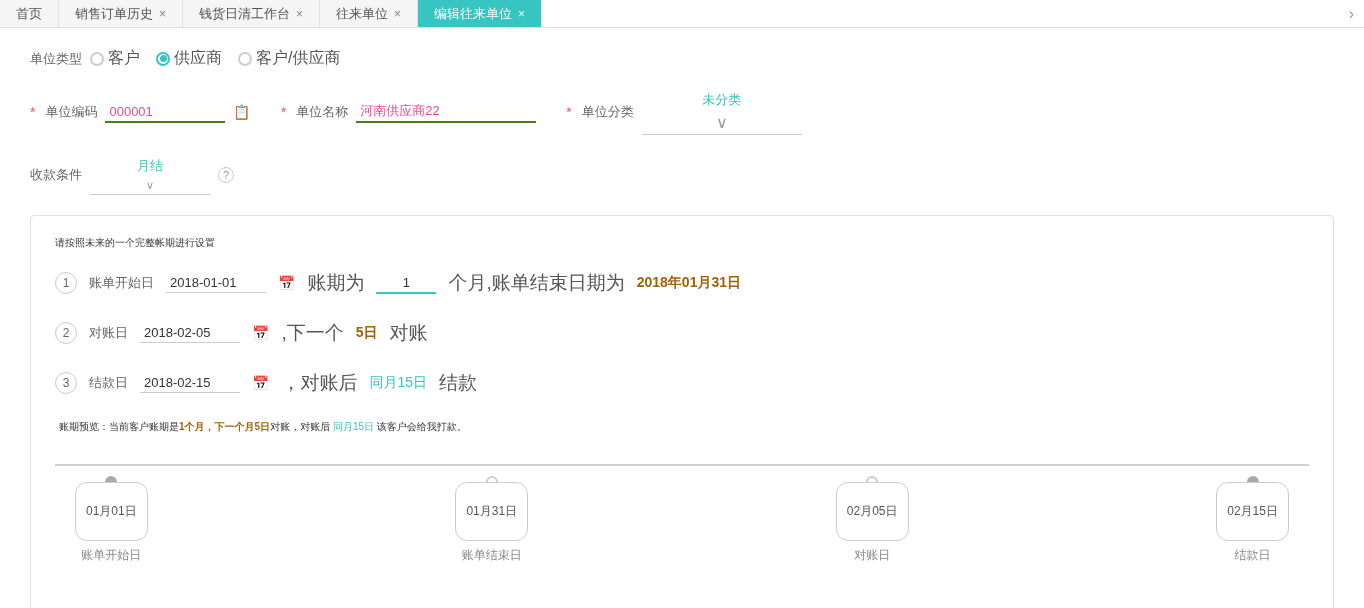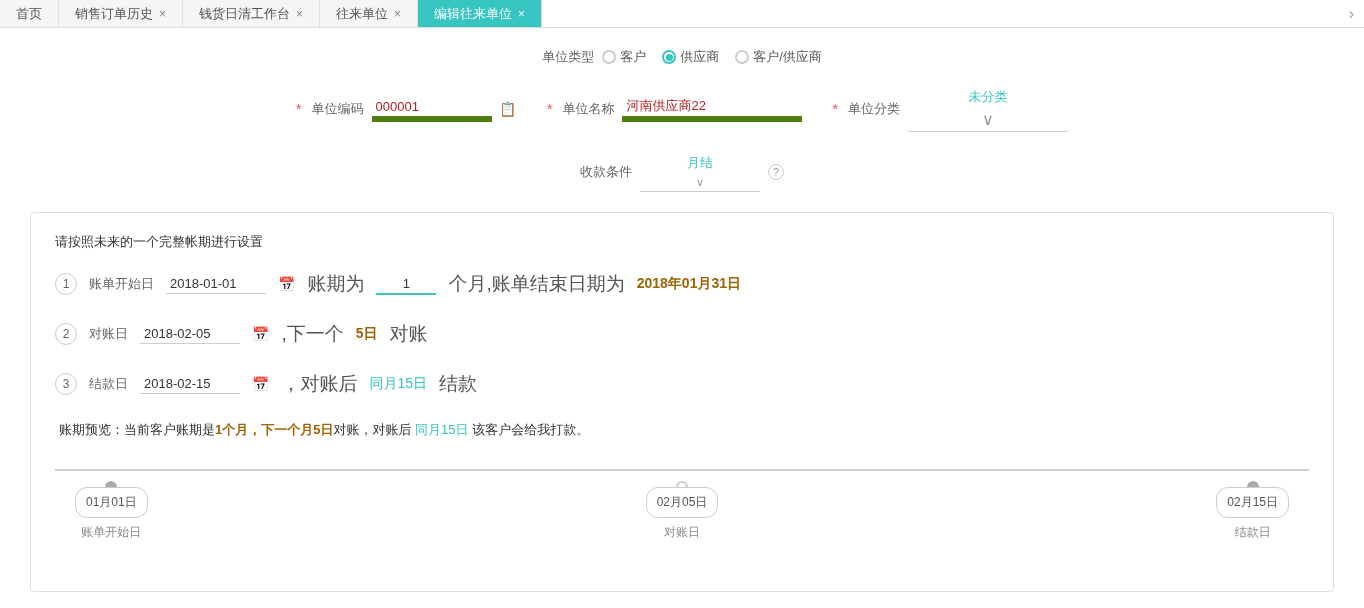"单位类型" .form-row { justify-content: center -> none }
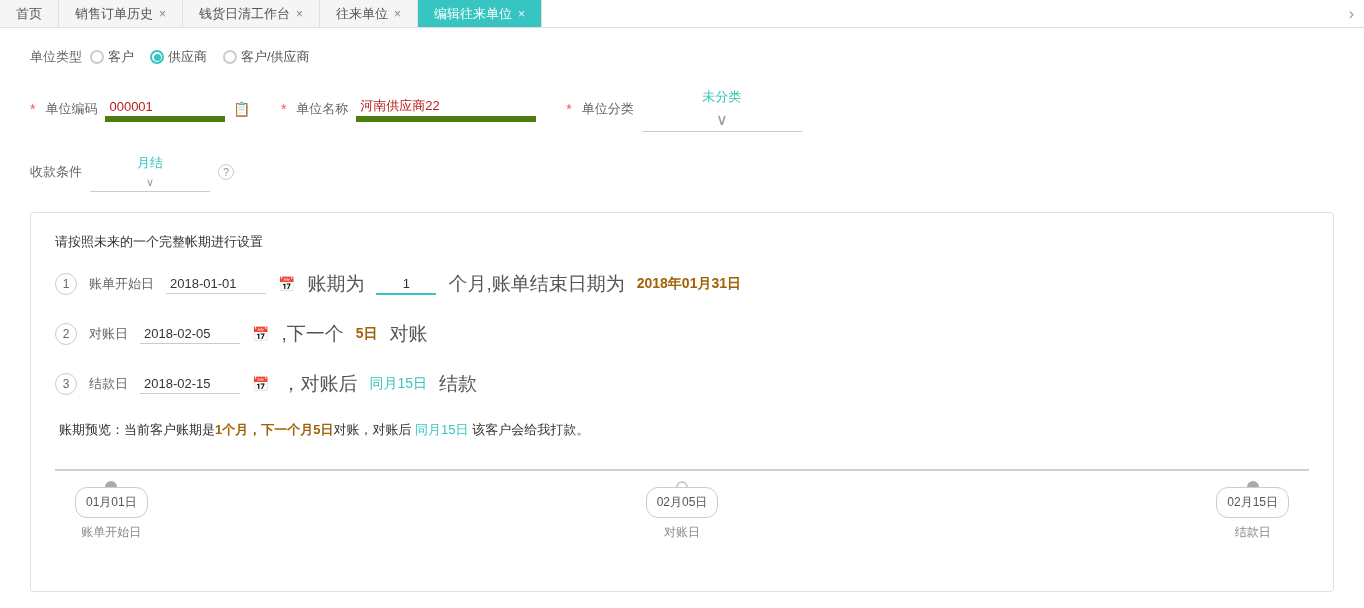"客户" .radio-item { font-size: 13px -> 16px }
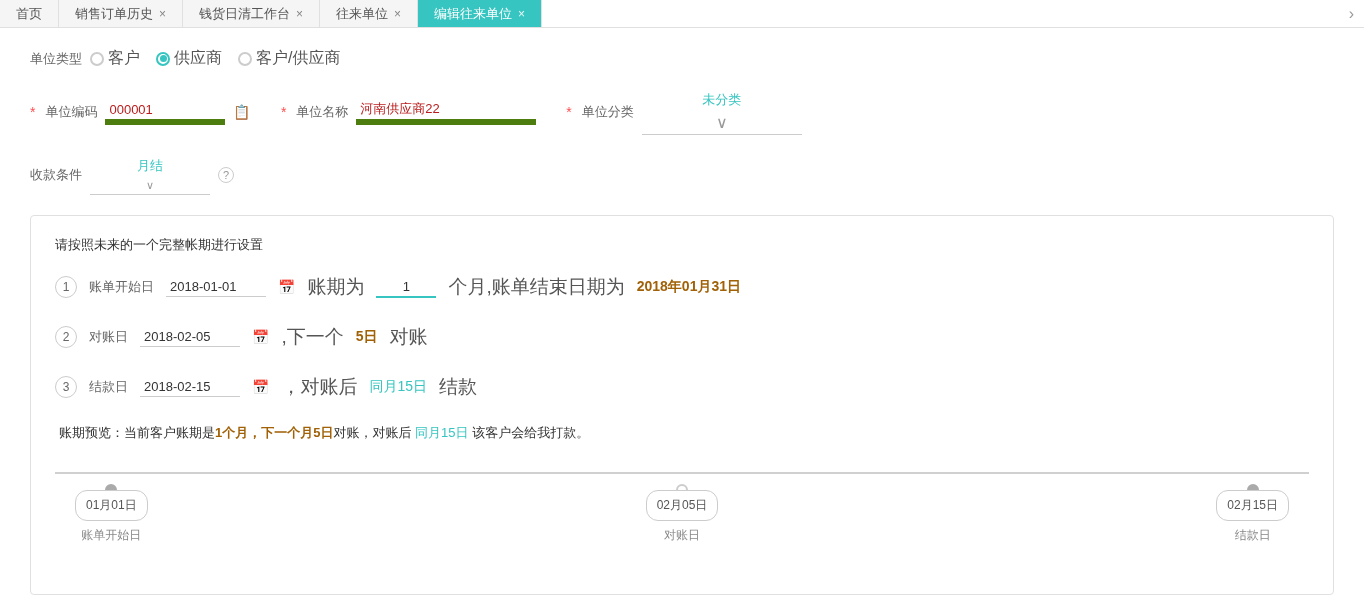"000001" .form-input { border-bottom: 6px solid #4d7c0f -> 2px solid #4d7c0f; color: #b91c1c -> #ec4899 }
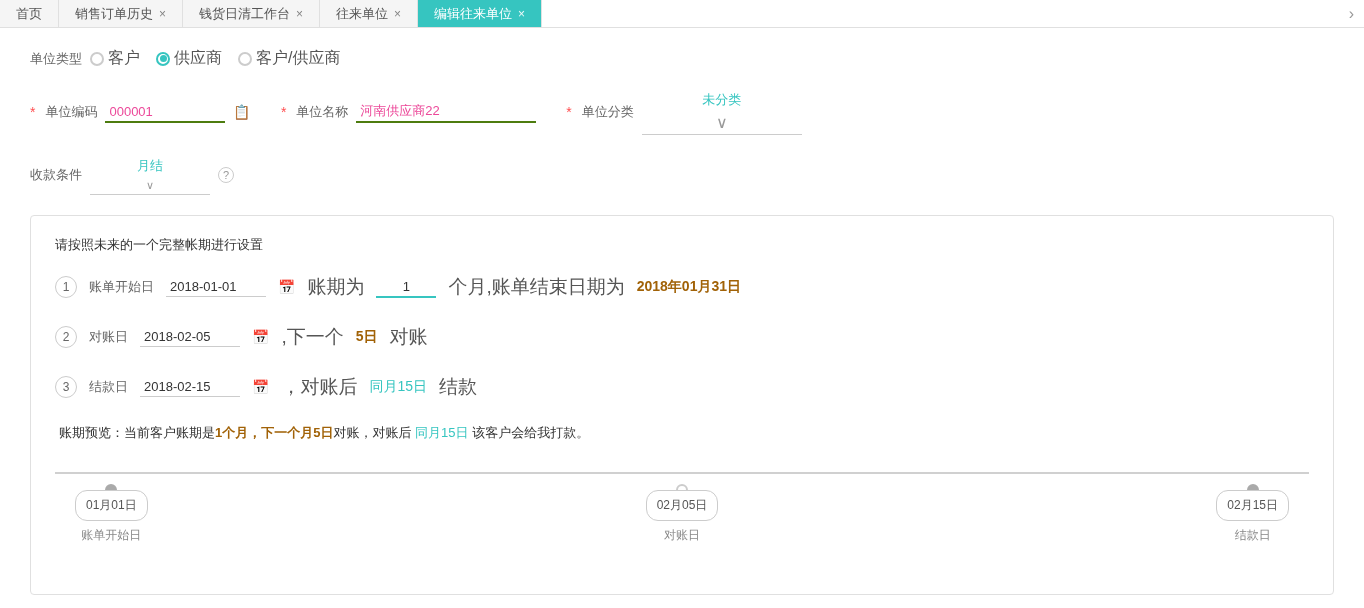"请按照未来的一个完整帐期进行设置" .section-title { font-size: 13px -> 10px }
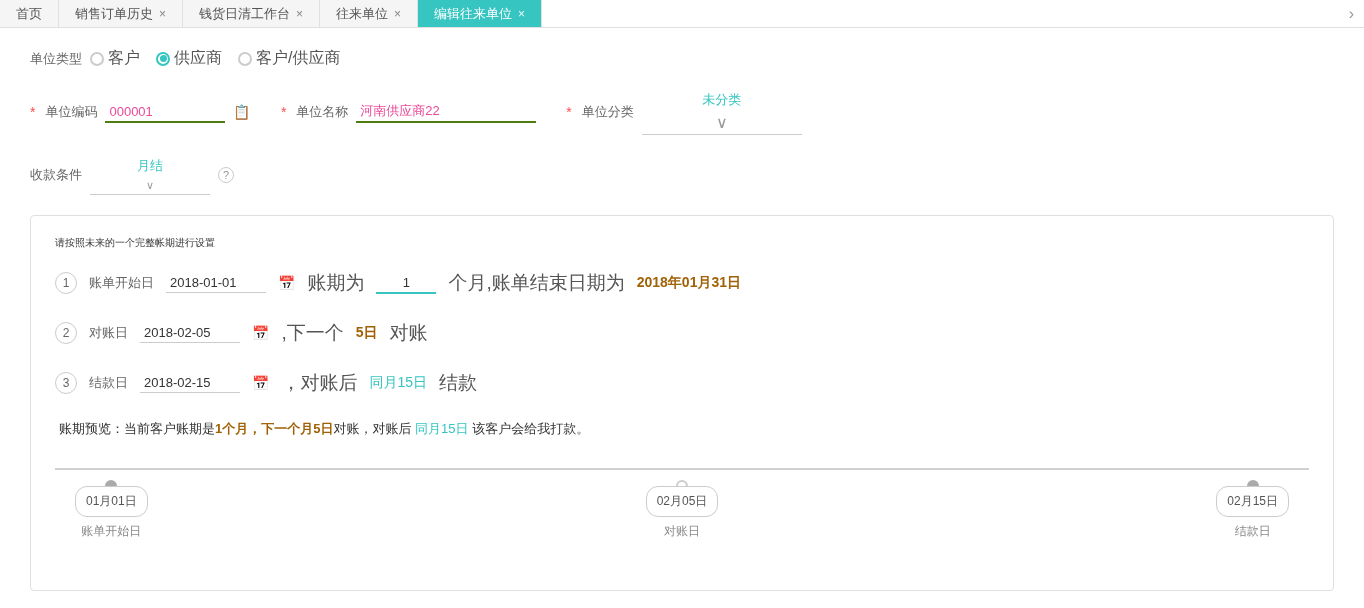"账期预览：当前客户账期是1个月，下一个月5日对账，对账后 同月15日" .preview-text { font-size: 13px -> 10px }
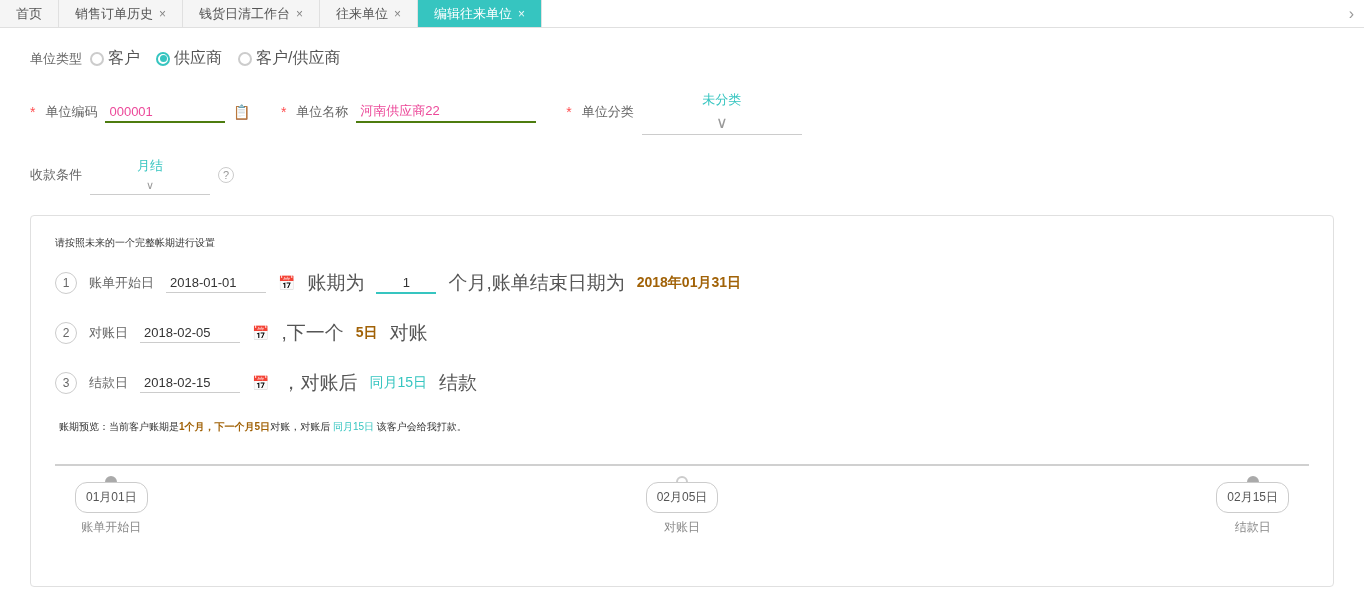"01月01日" .timeline-date-badge { padding: 6px 10px -> 20px 10px }
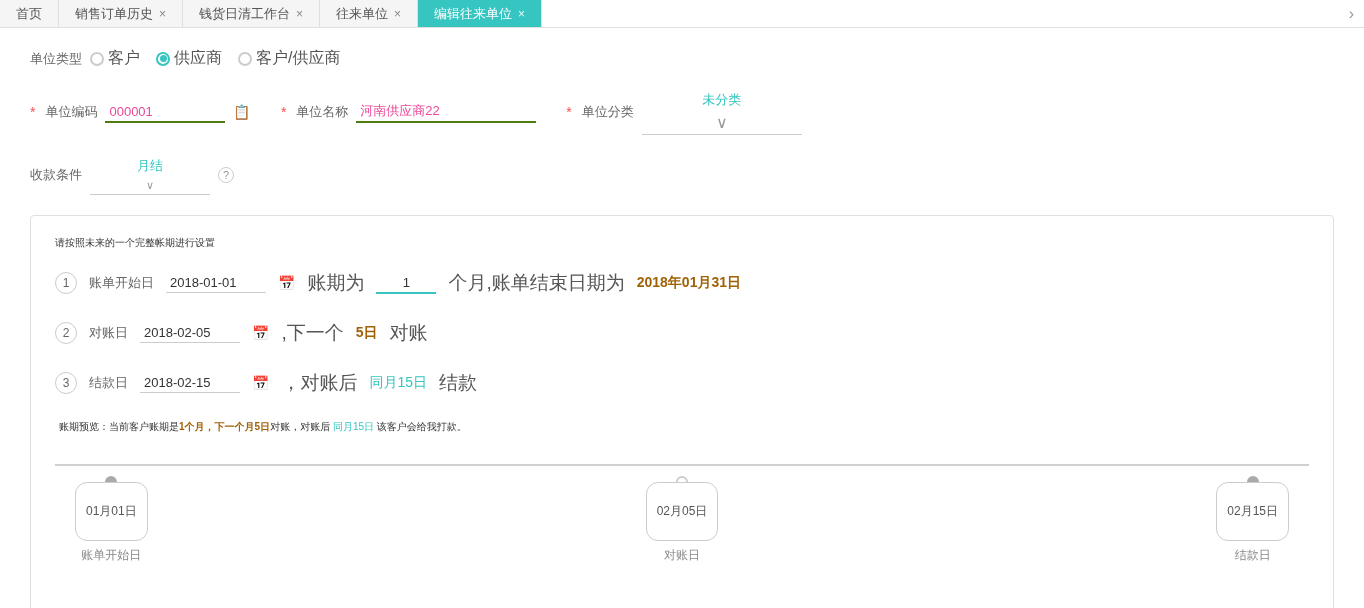"01月31日" div.timeline-node { html: none -> <div> <div></div> <div>01月31日</div> <div>账单结束日</div> </div> }
